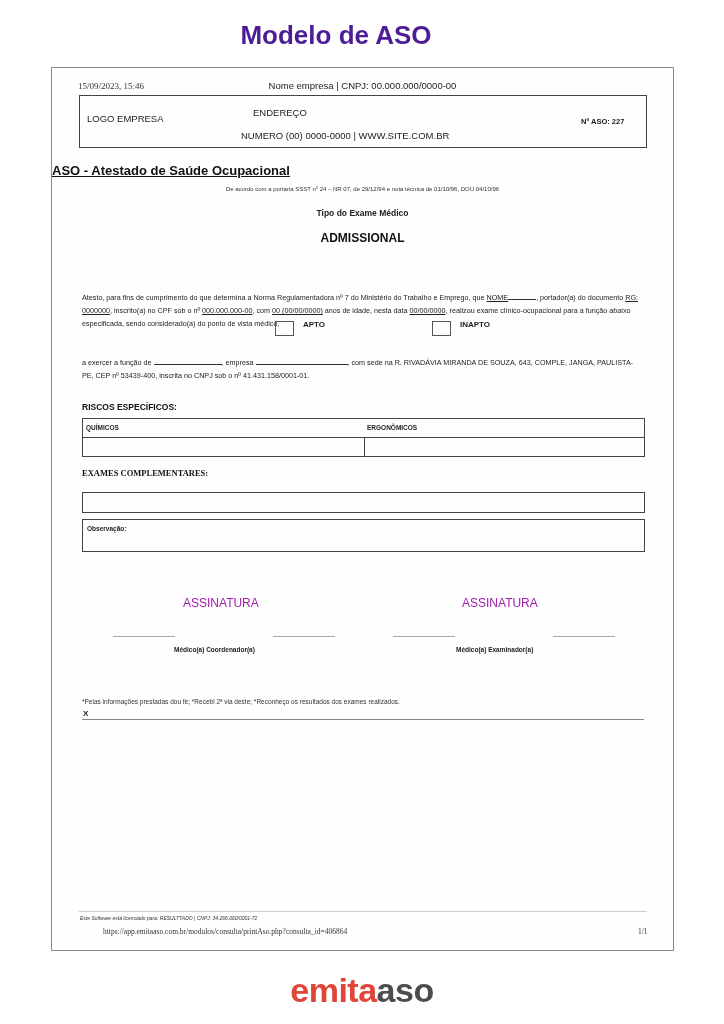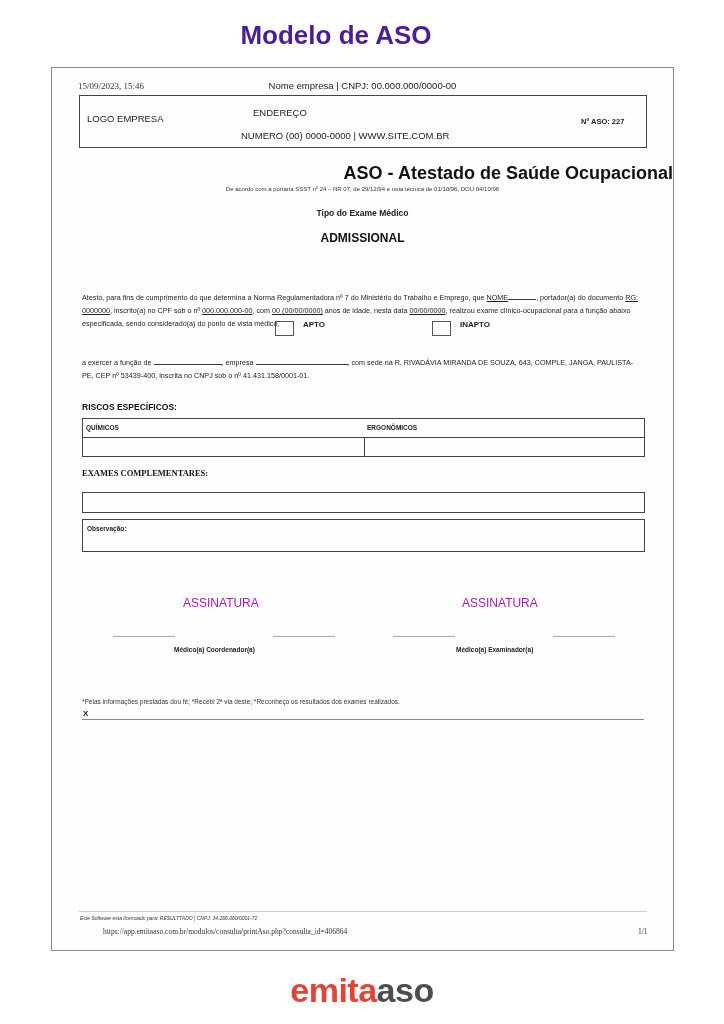"ASO - Atestado de Saúde" .doc-title { font-size: 18px -> 13px; text-align: right -> left; text-decoration: none -> underline }
